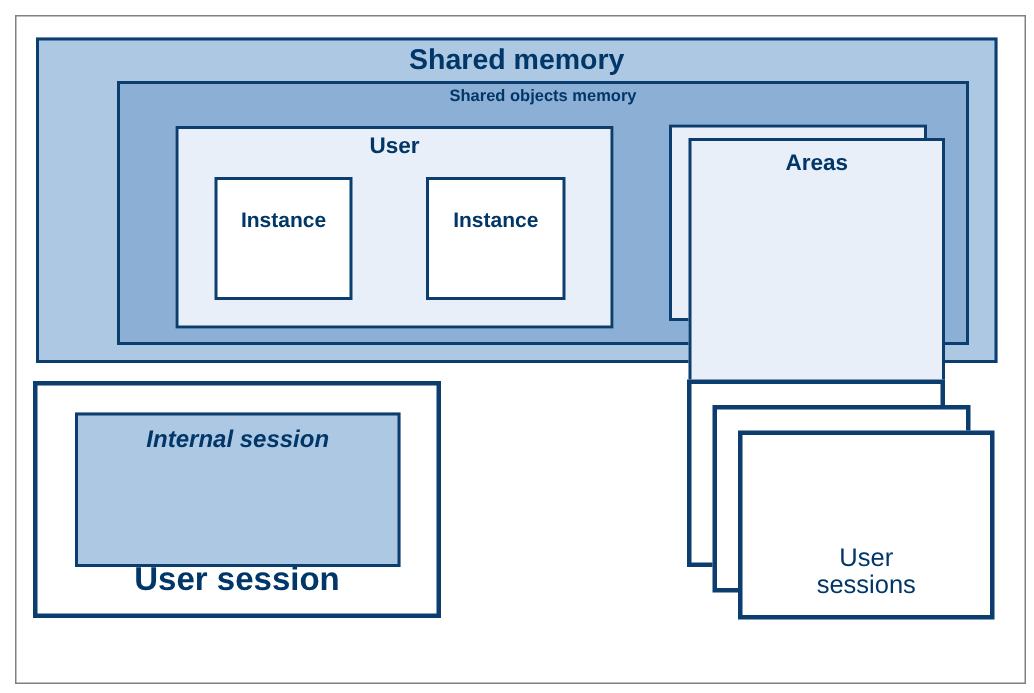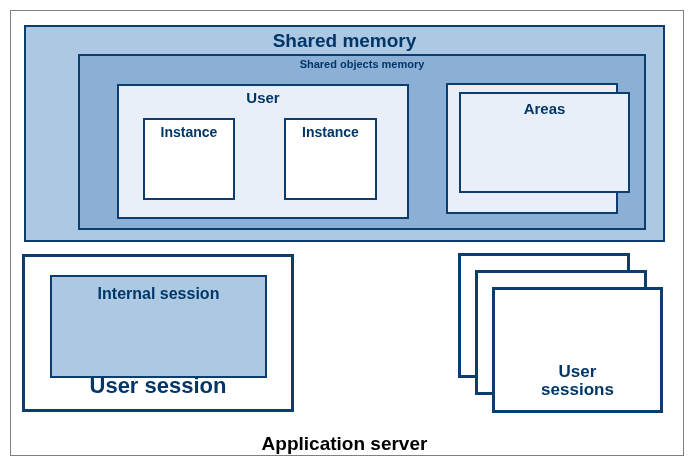"Areas" .areas-front { height: 101px -> 164px }
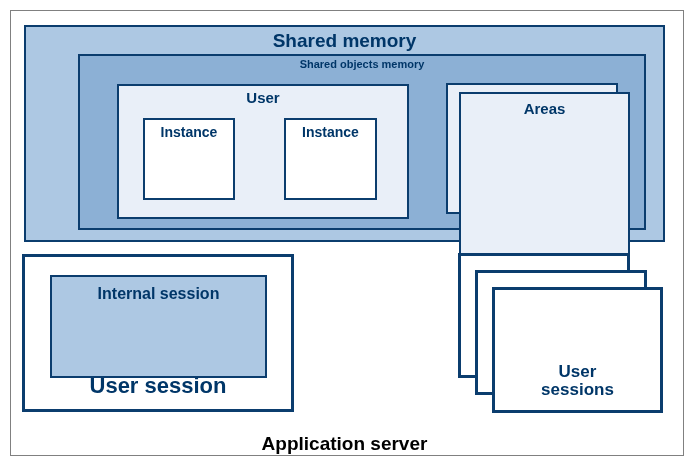"Instance" .instance-1 .box-label, .instance-2 .box-label { padding-top: 4px -> 18px }
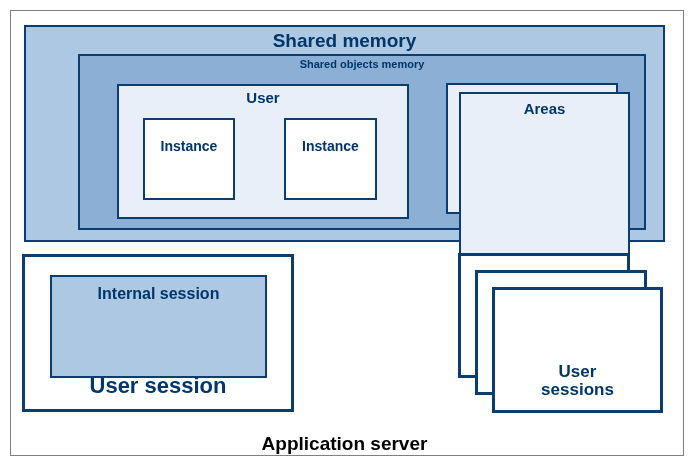"Internal session" .internal-session .box-label { font-style: none -> italic }
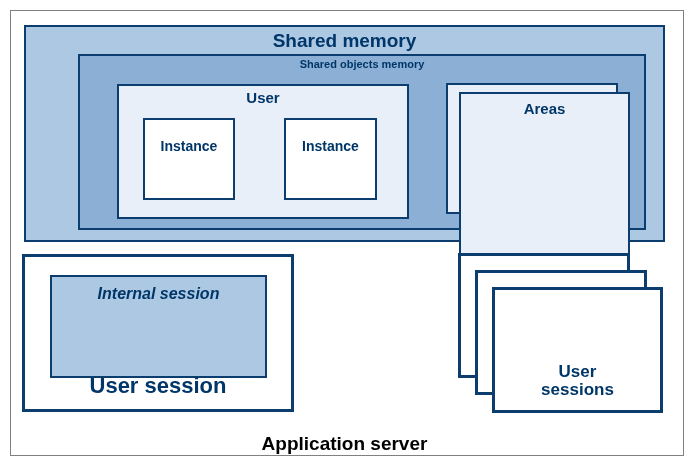"User sessions" .user-sessions-label { font-weight: bold -> normal }
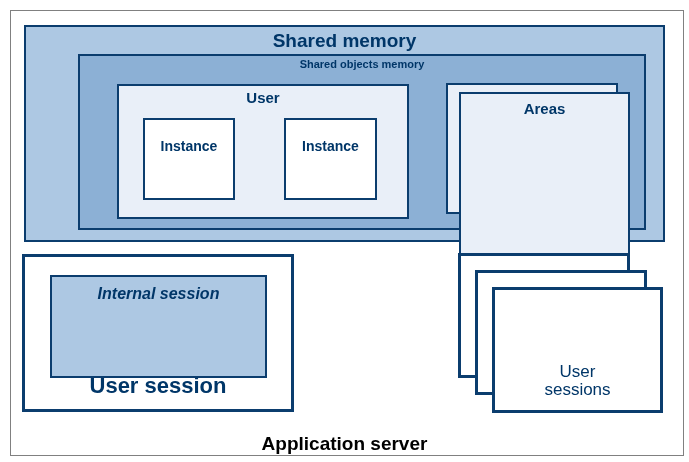"Application server" div.abs { html: <div>Application server</div> -> none }
